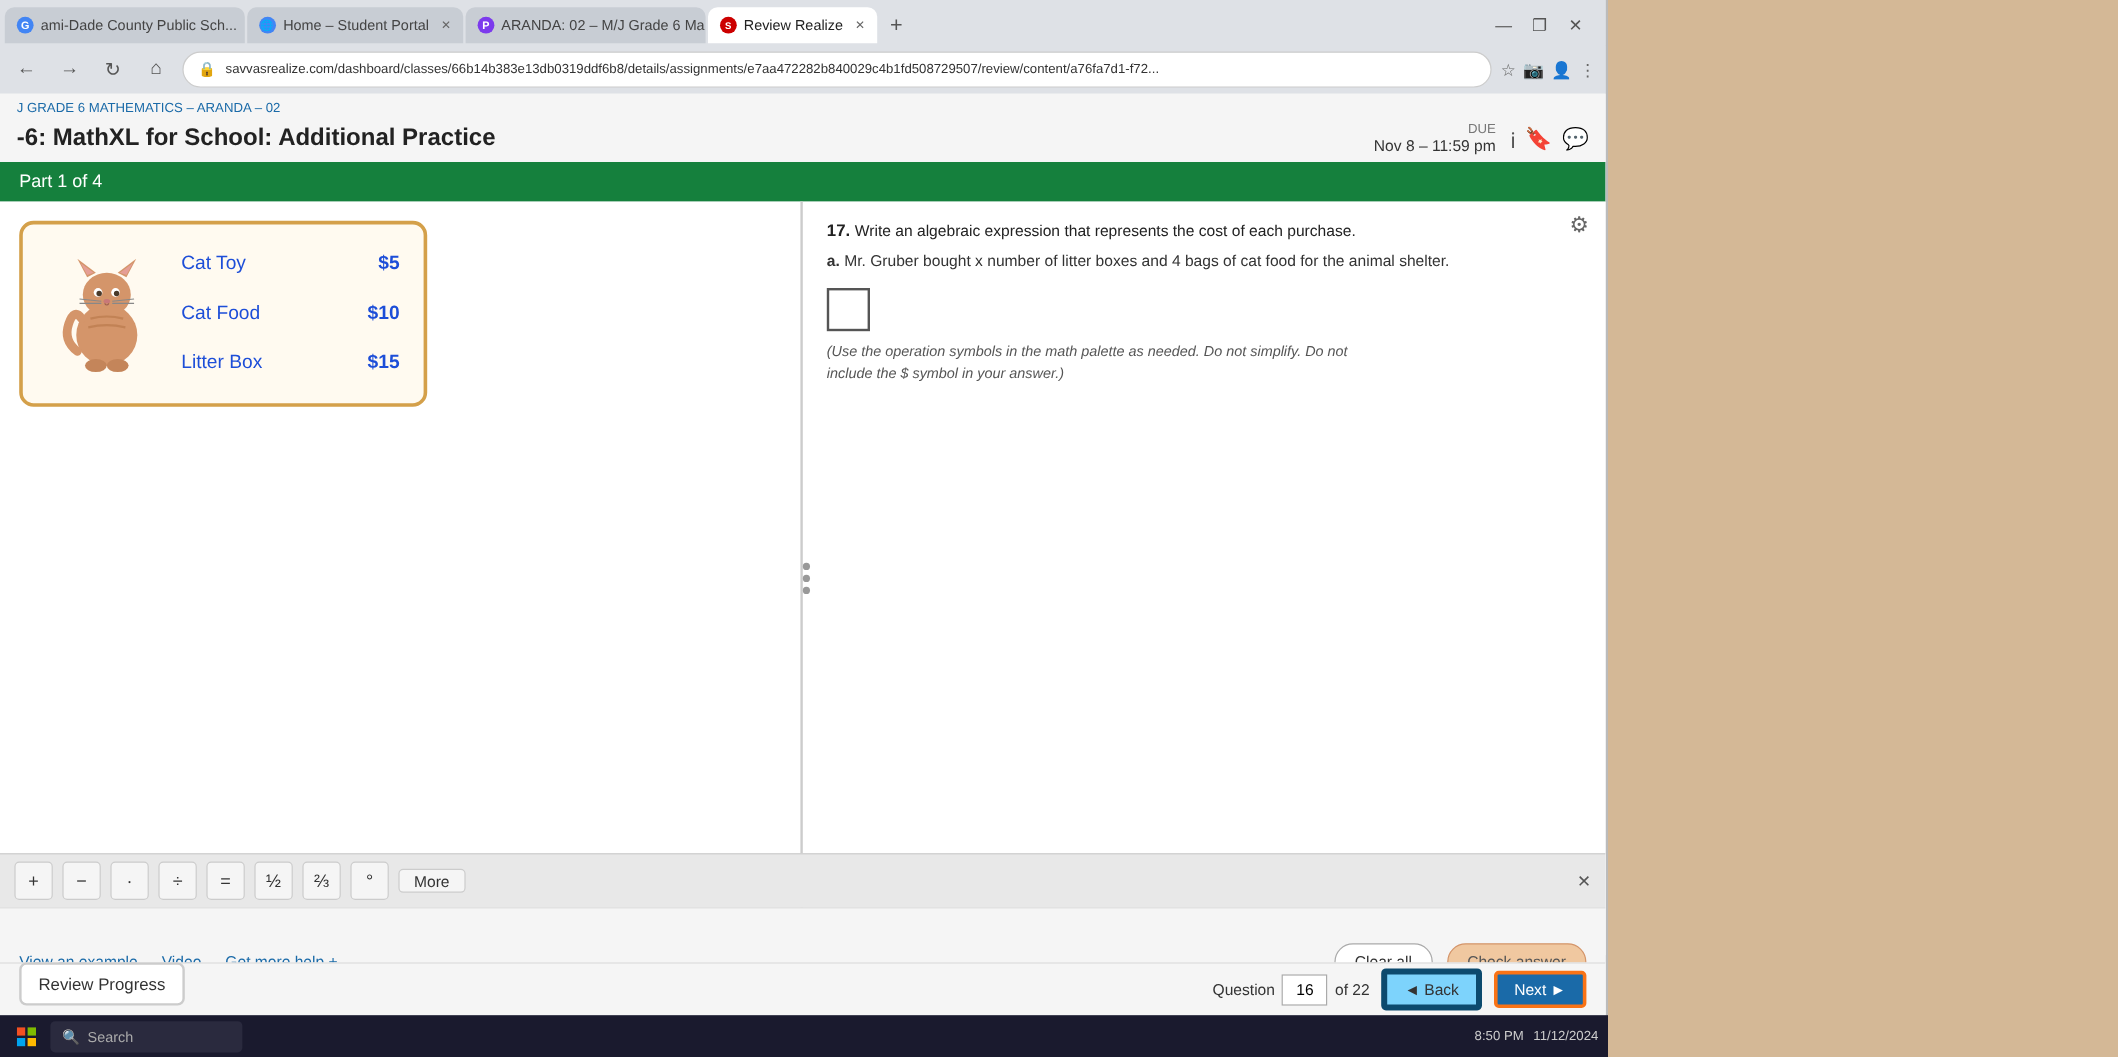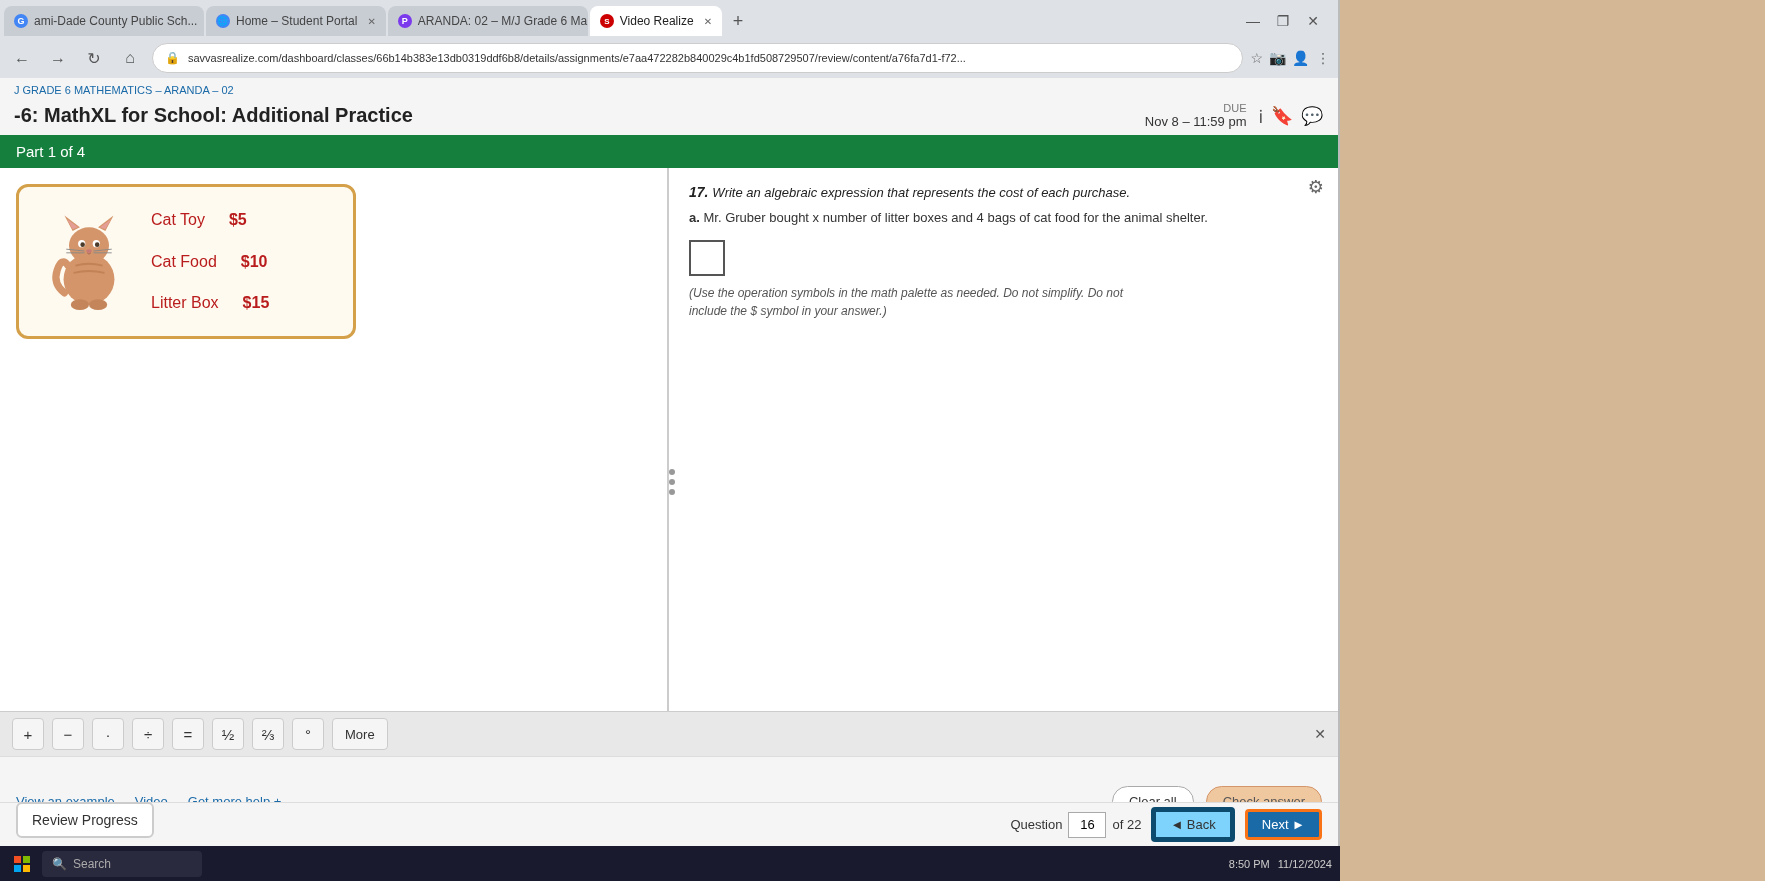"Video Realize" span { text: Video -> Review }
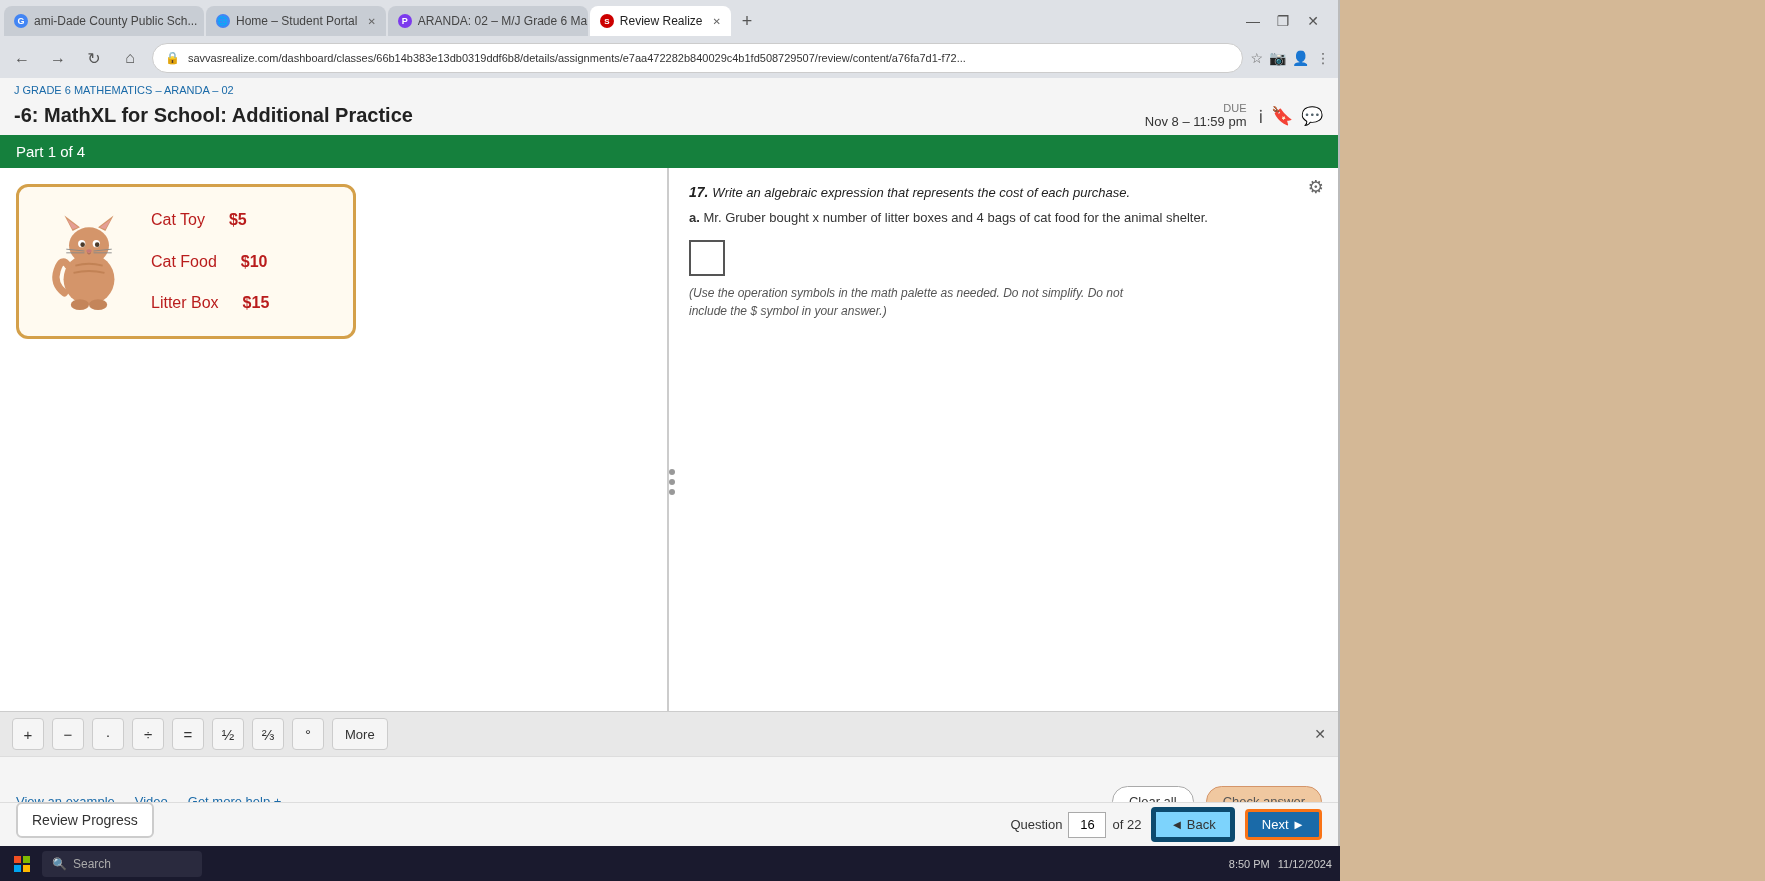"17. Write an algebraic expression" .question-number { font-style: italic -> none }
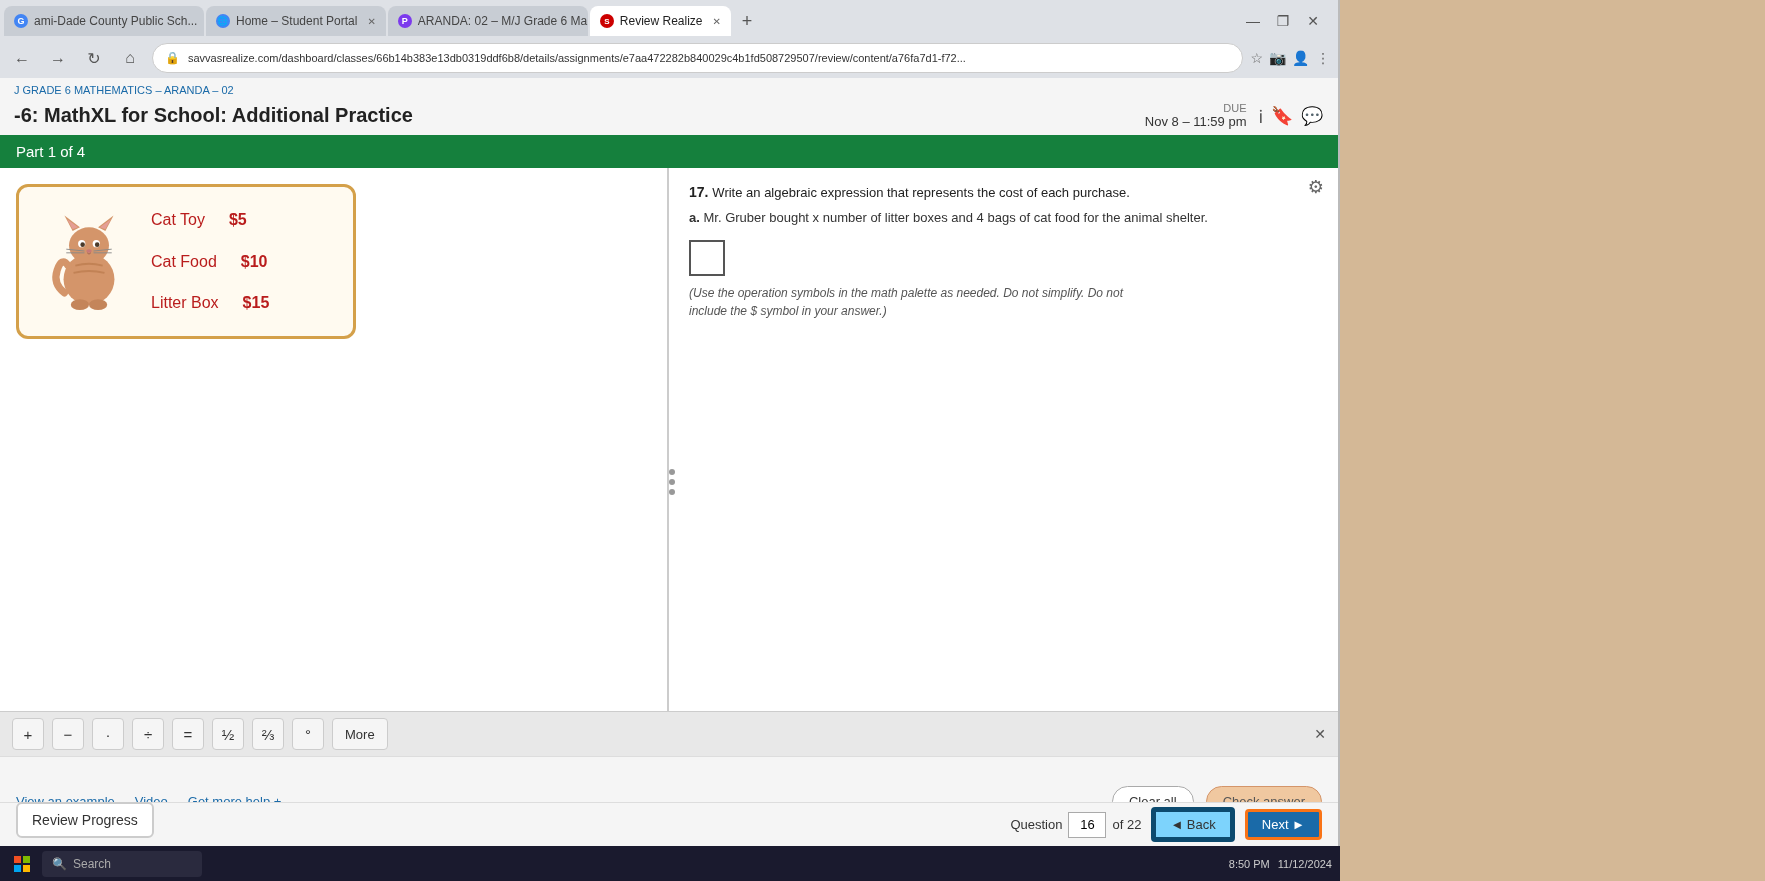"Cat Toy" .price-row { color: #b91c1c -> #1d4ed8; justify-content: none -> space-between }
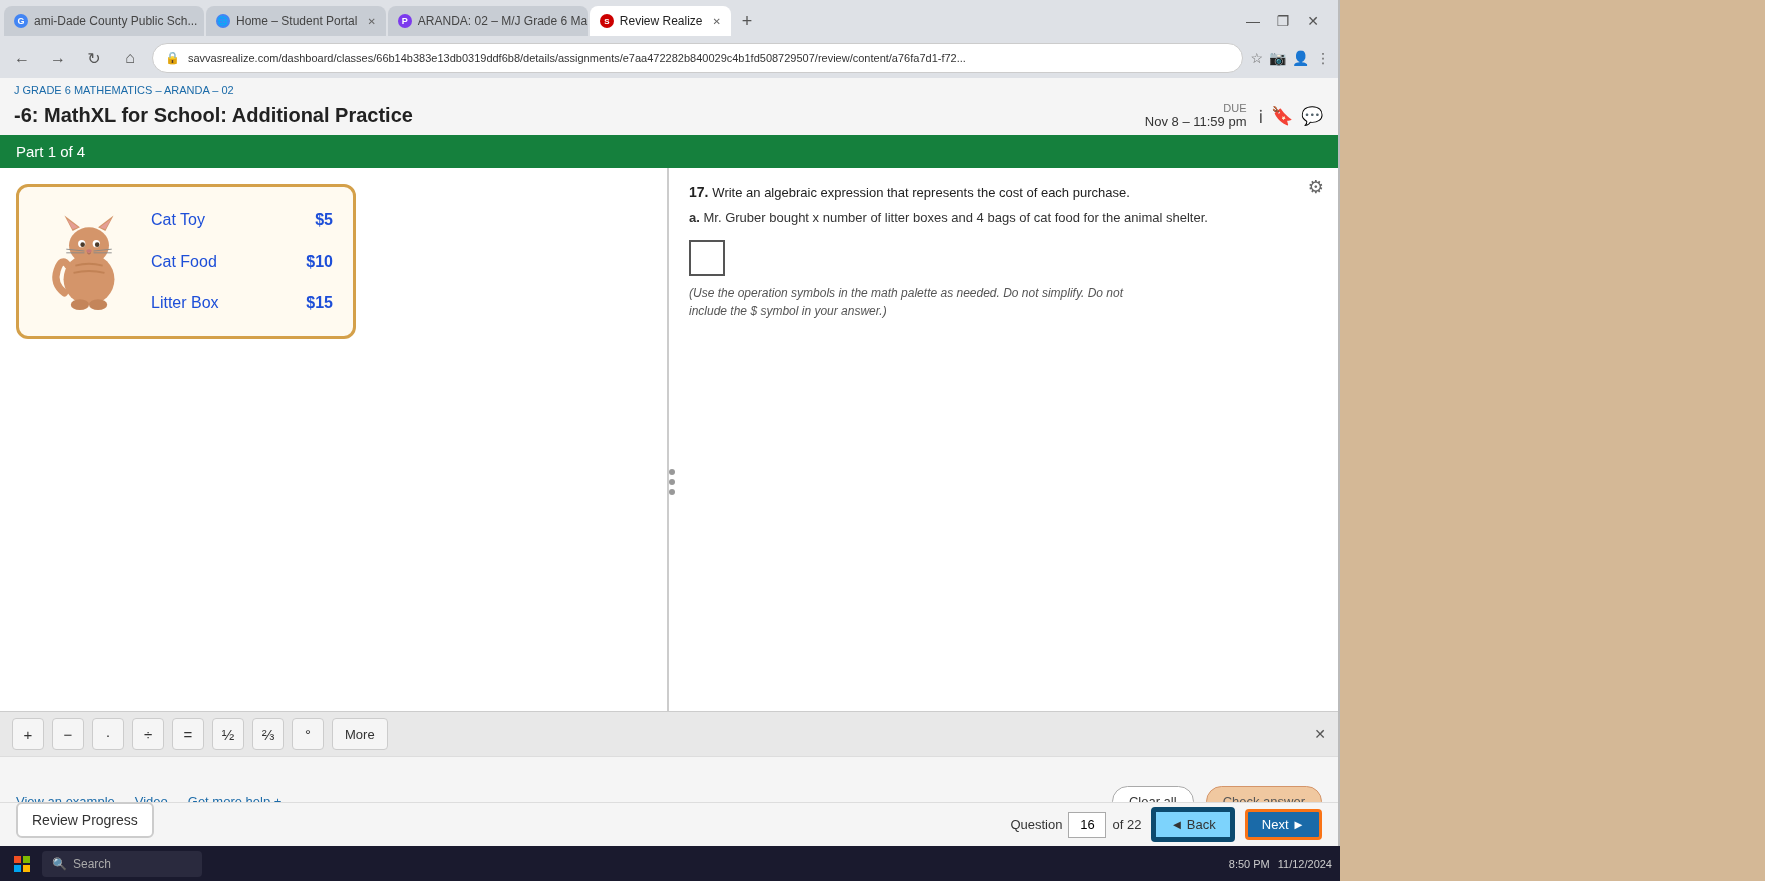"More" .more-btn { height: 32px -> 20px }
